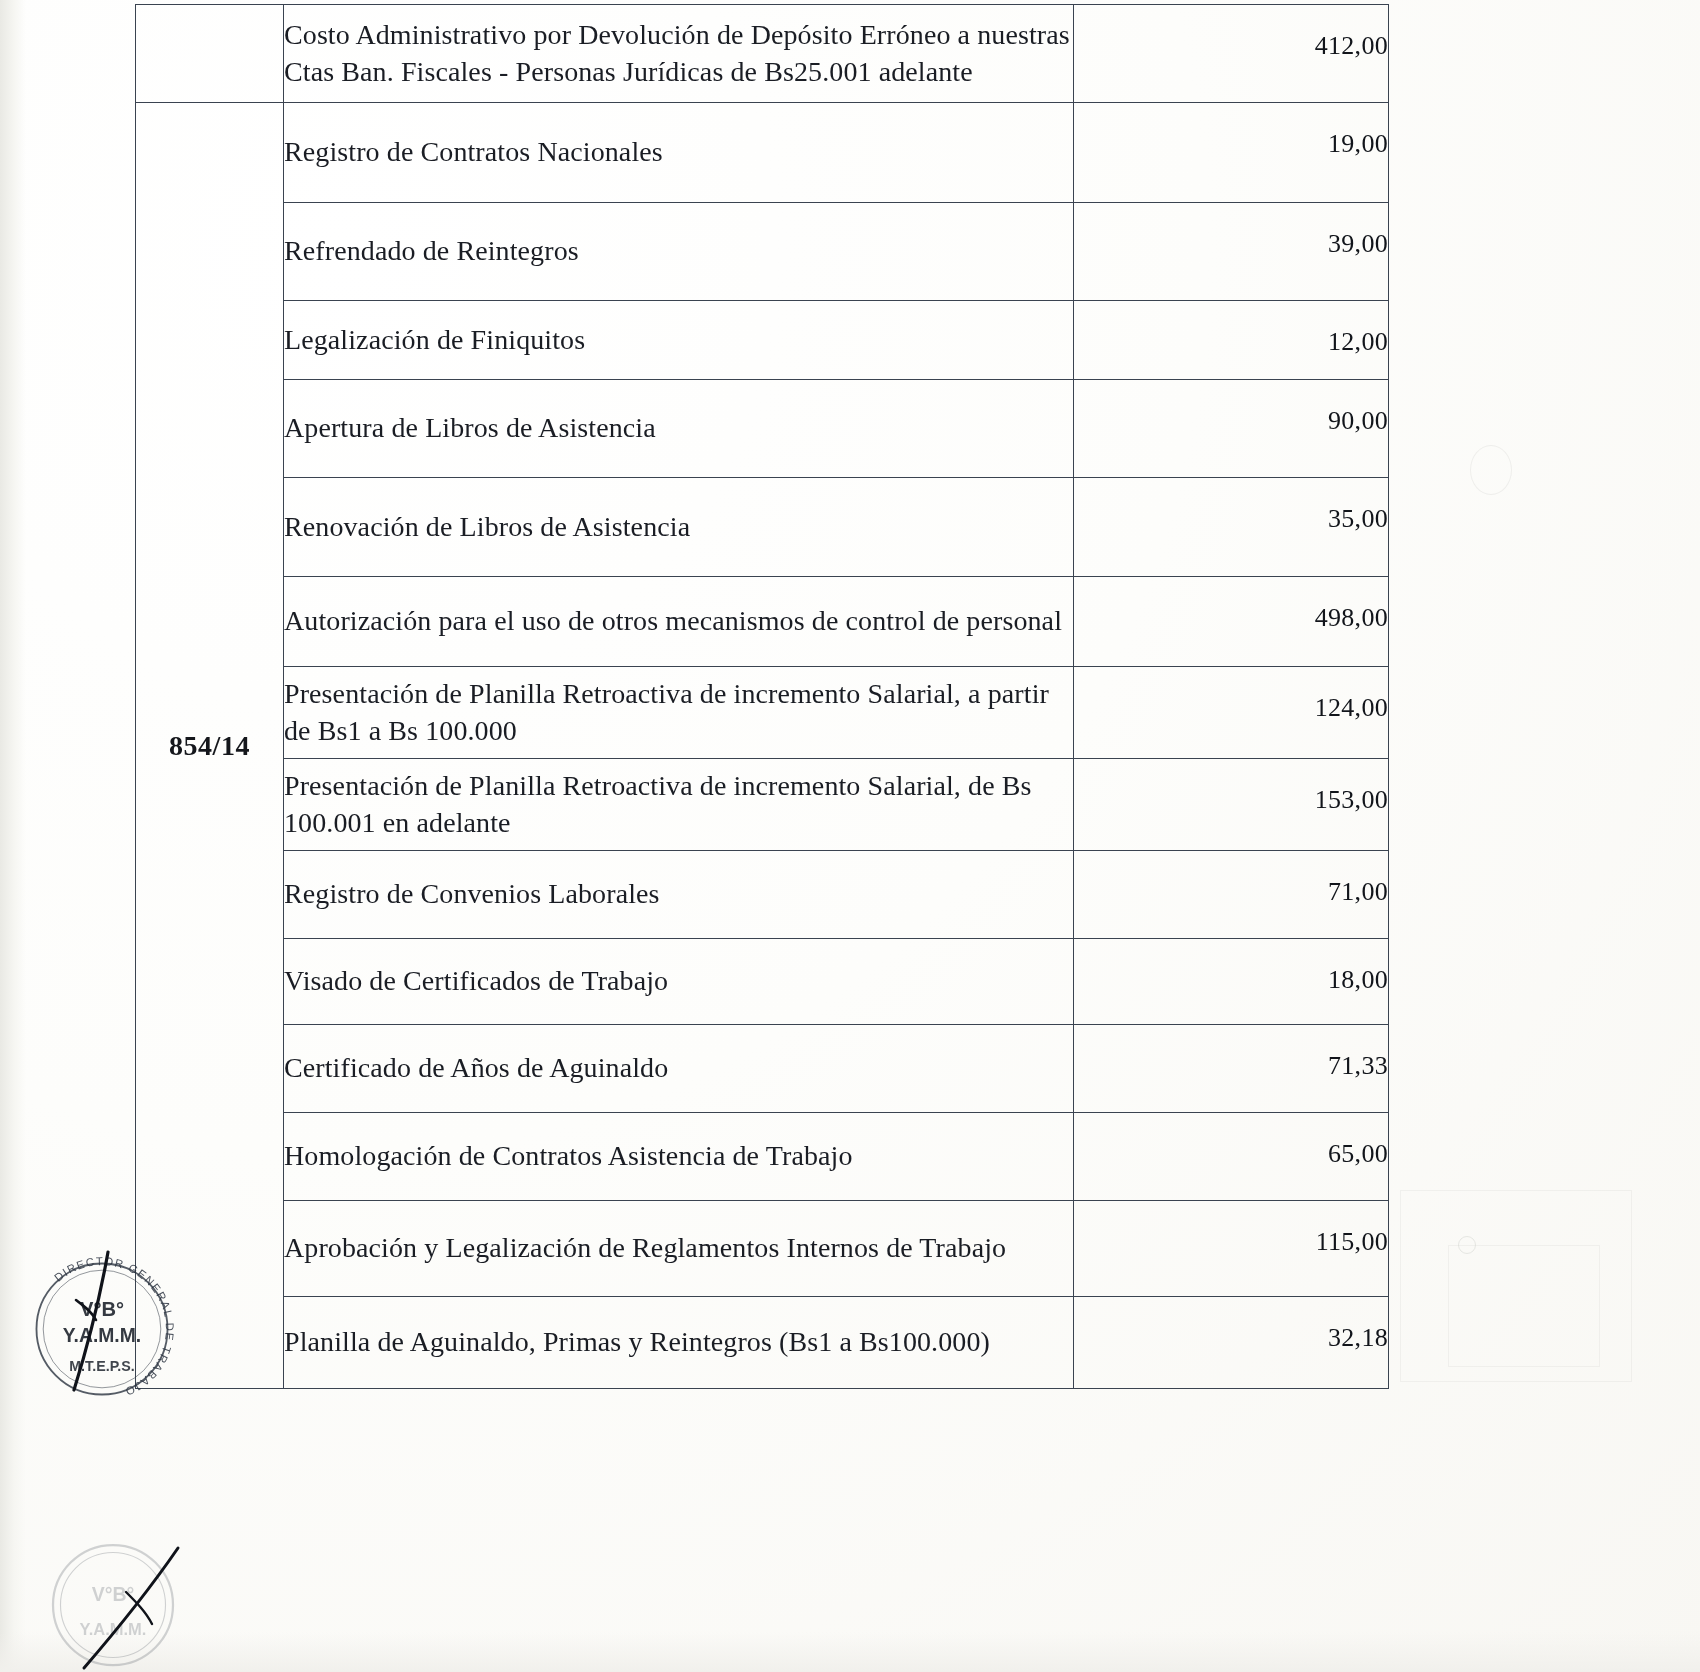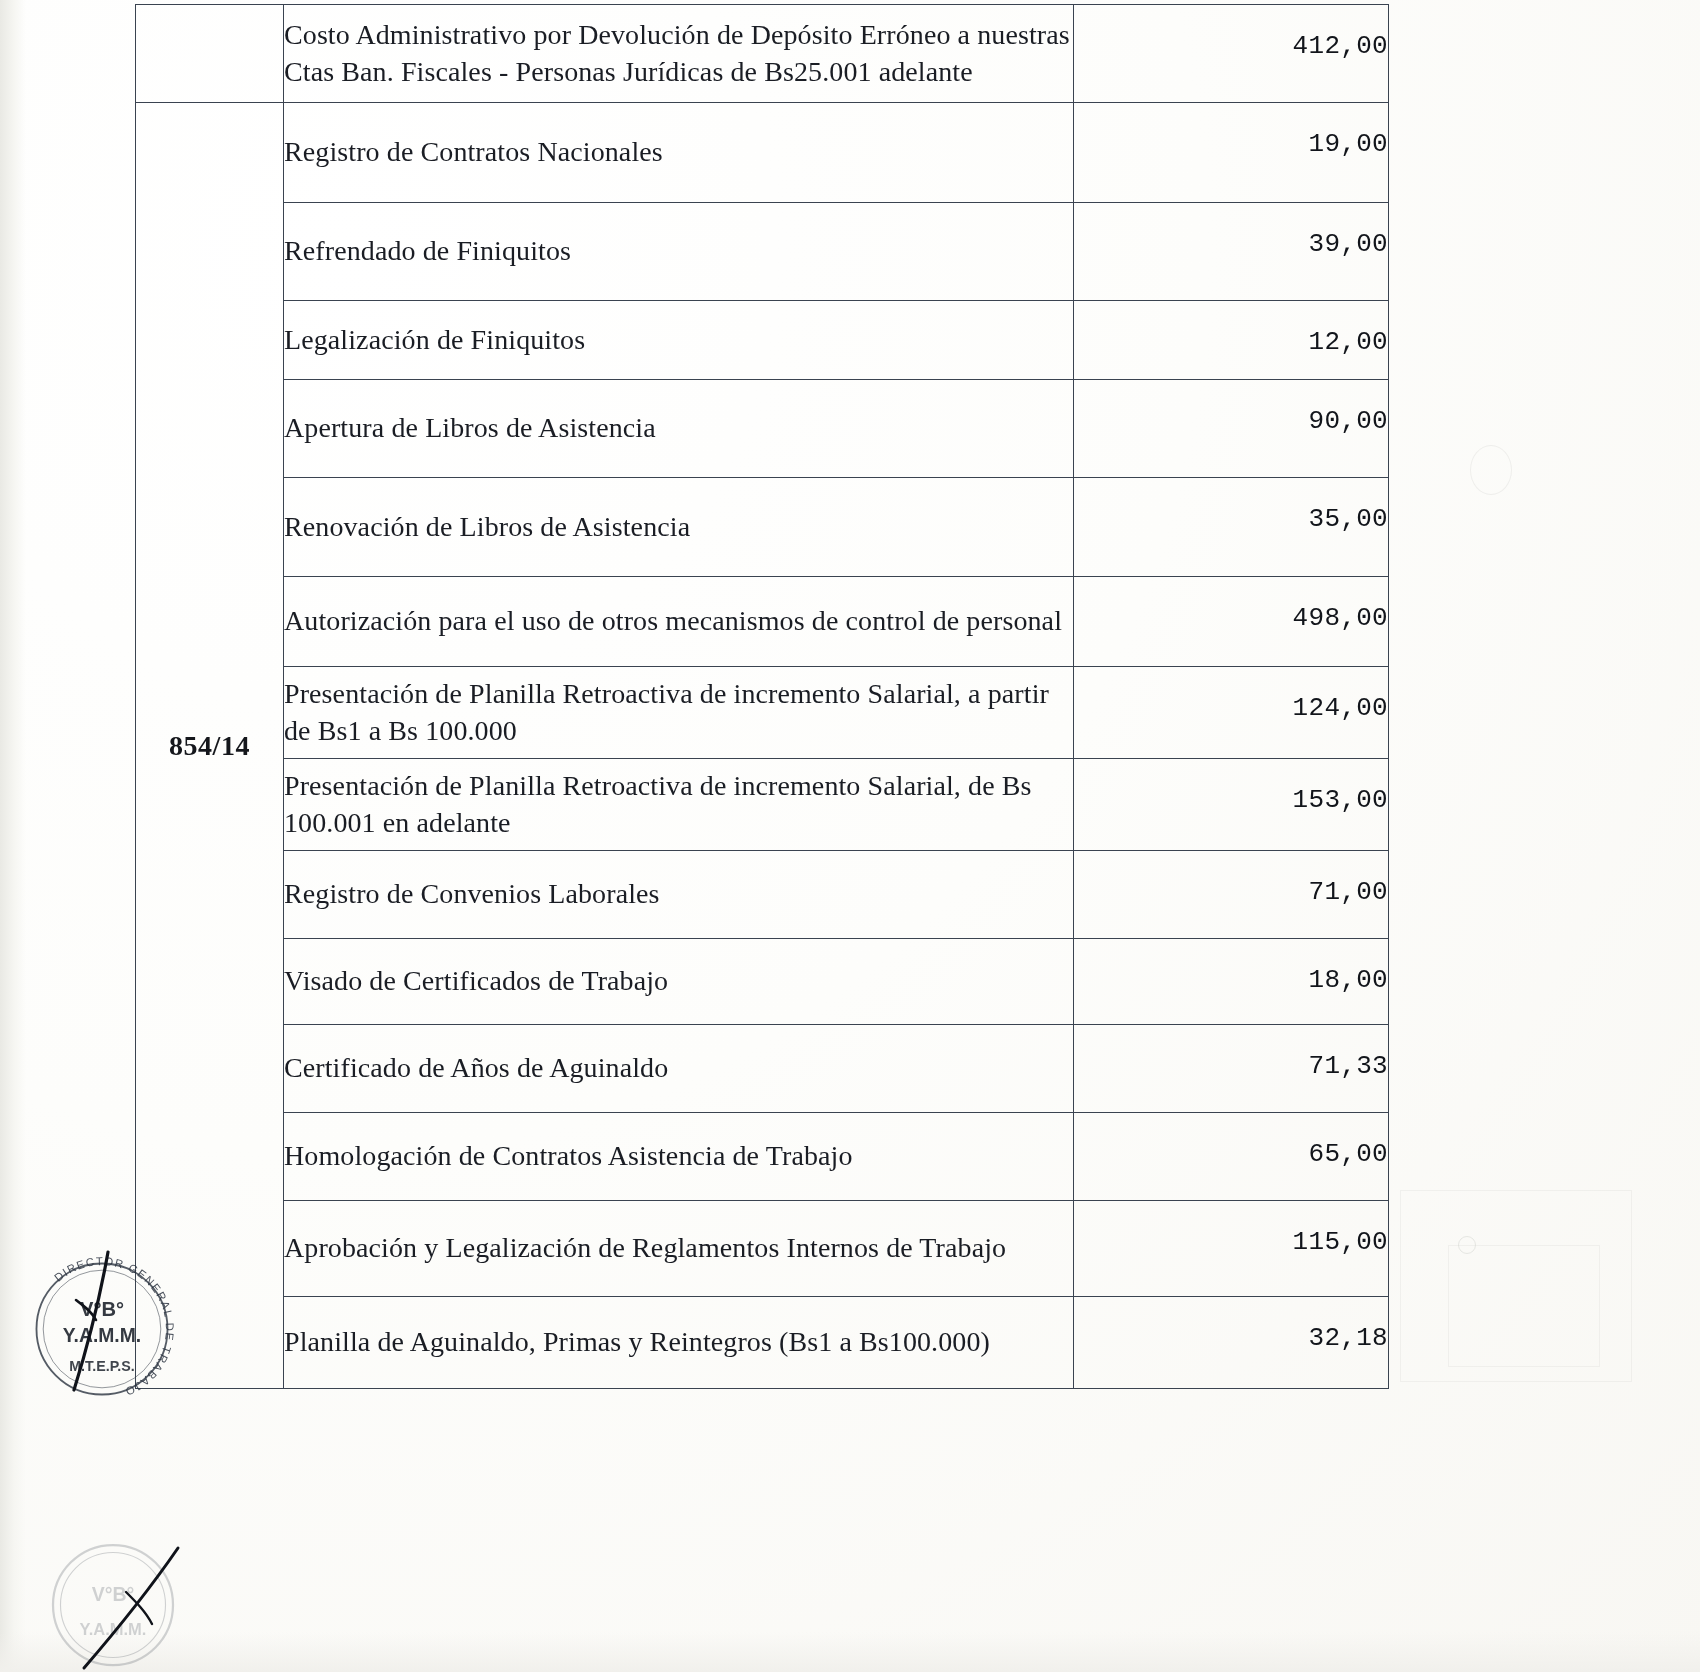"412,00" .val-cell.align-top { font-family: Liberation Mono, monospace -> none }
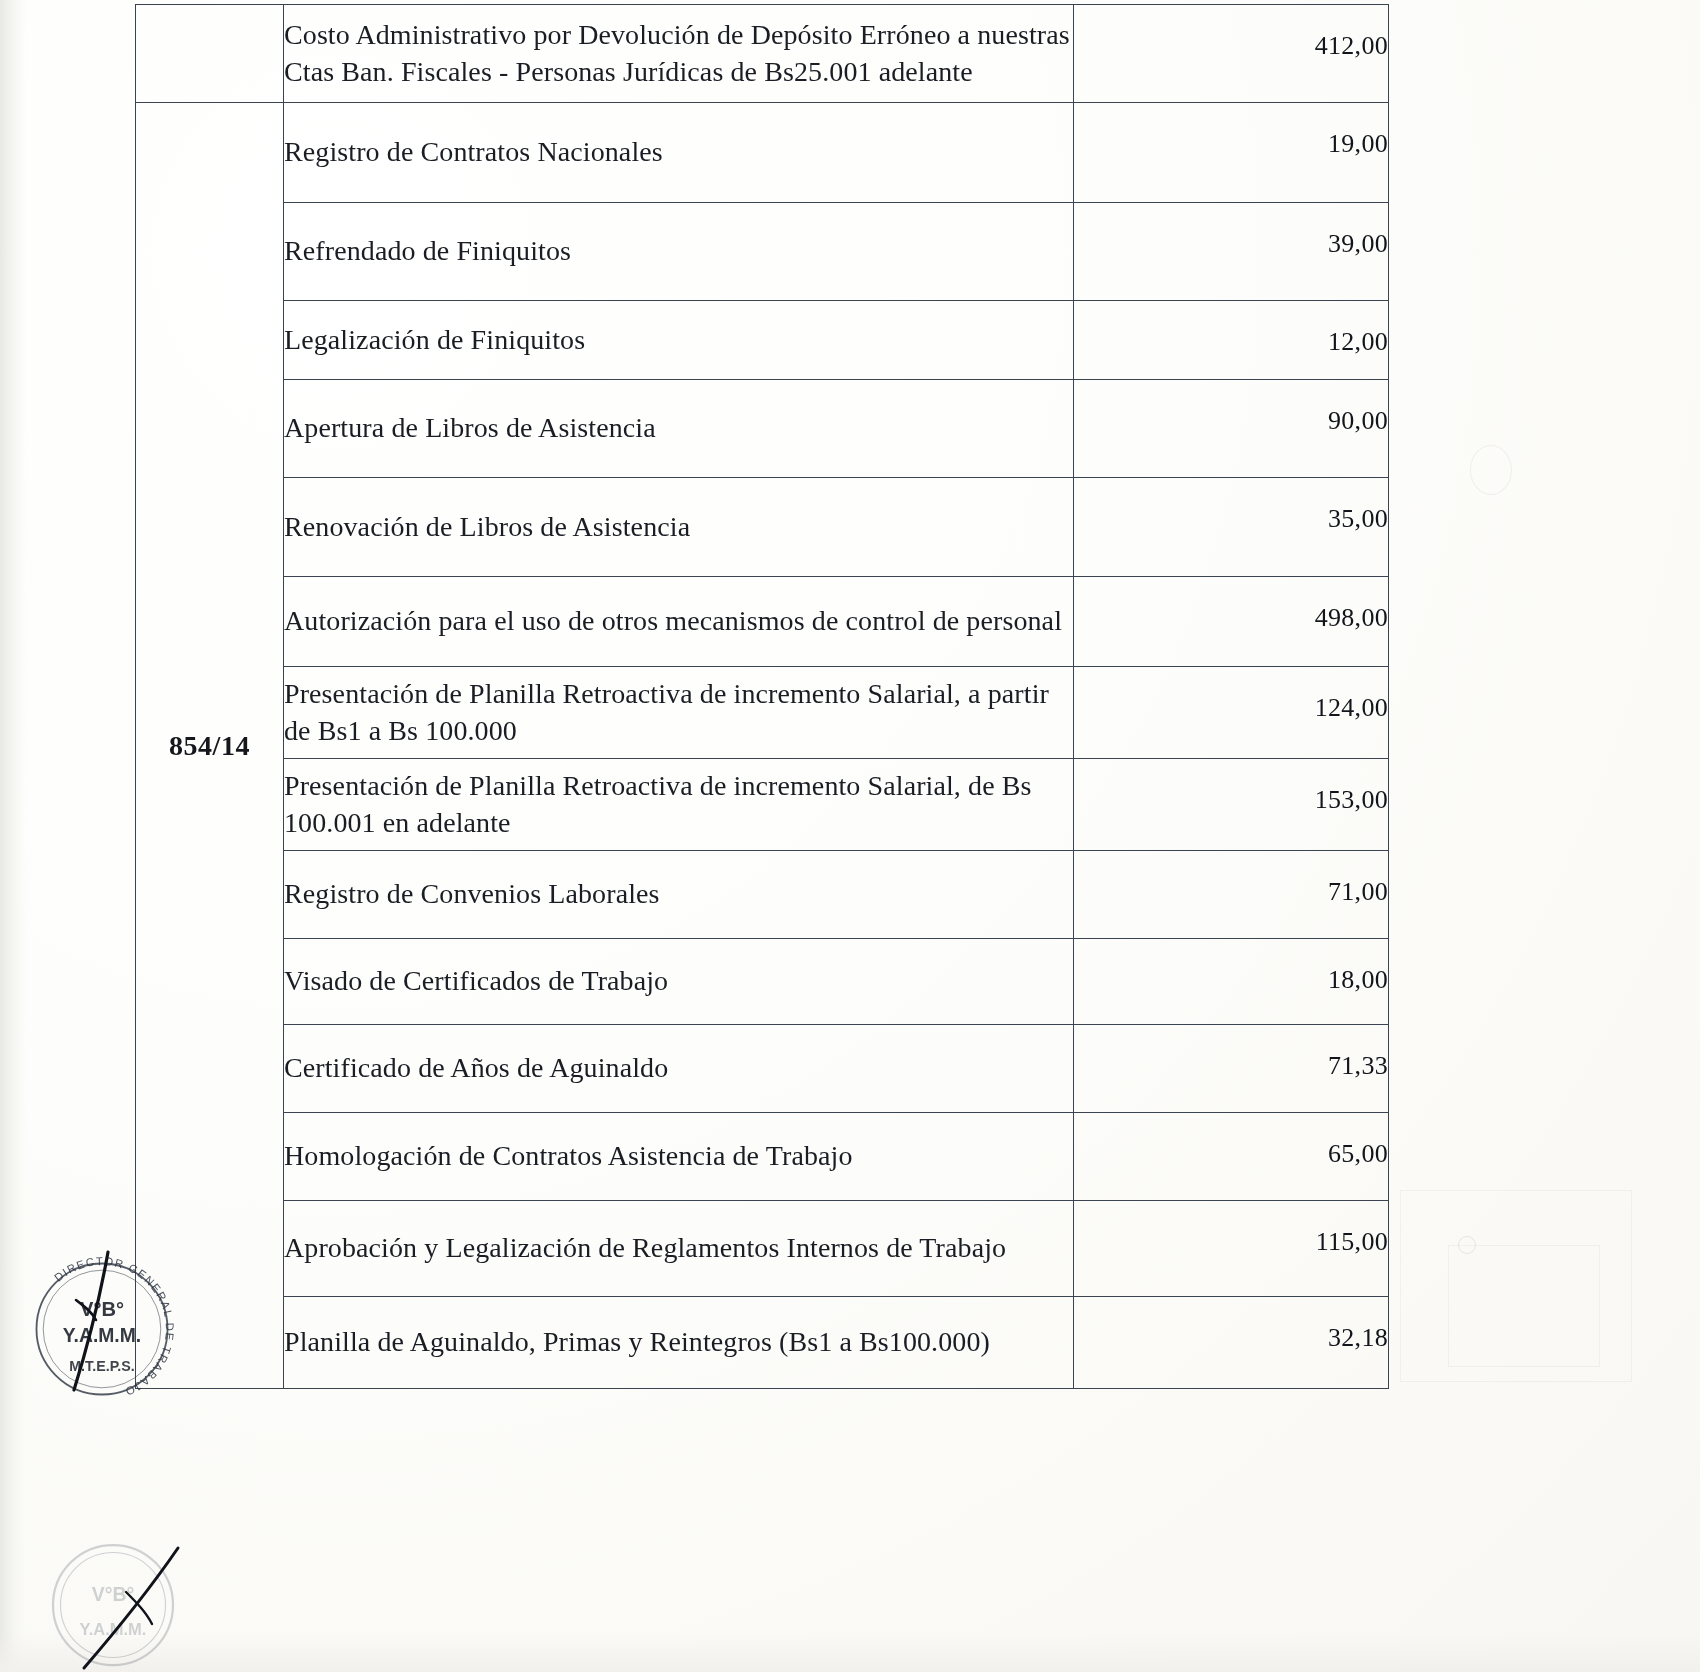"Refrendado de Finiquitos" td.desc-cell { text: Finiquitos -> Reintegros }
